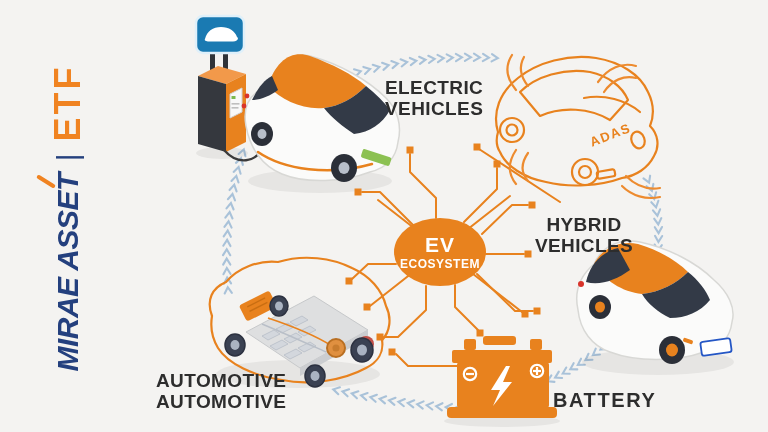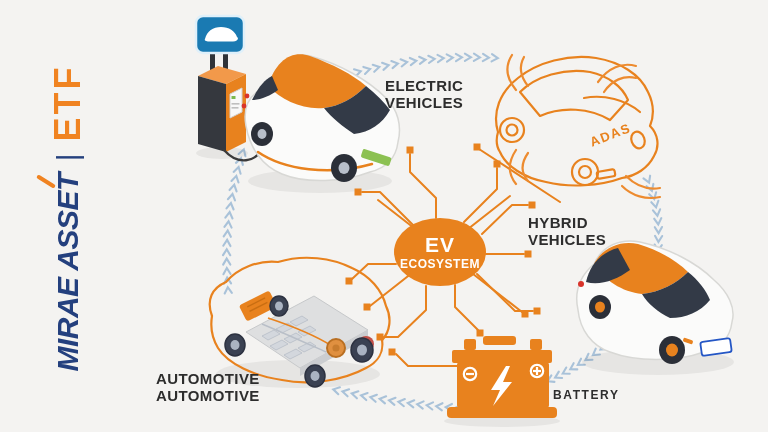"ELECTRIC" .lbl { font-size: 15px -> 19px }
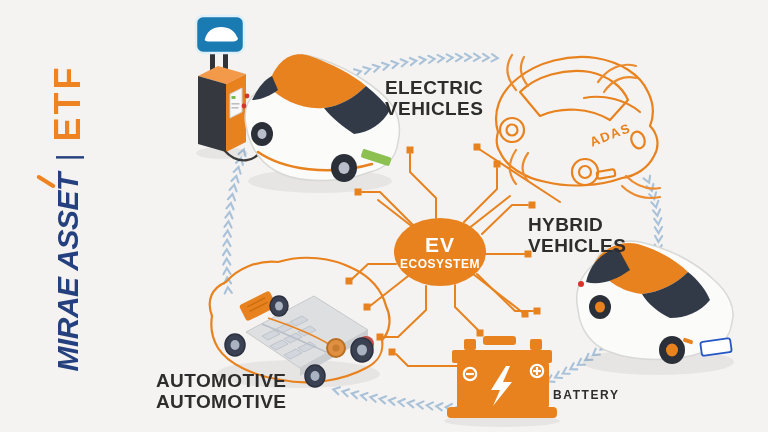"HYBRID" #lbl-hv { text-align: left -> center }
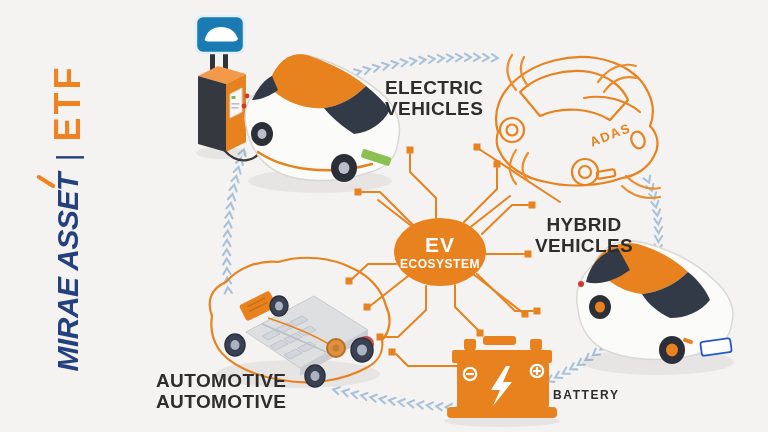"BATTERY" #lbl-bat { font-size: 12px -> 20px }
